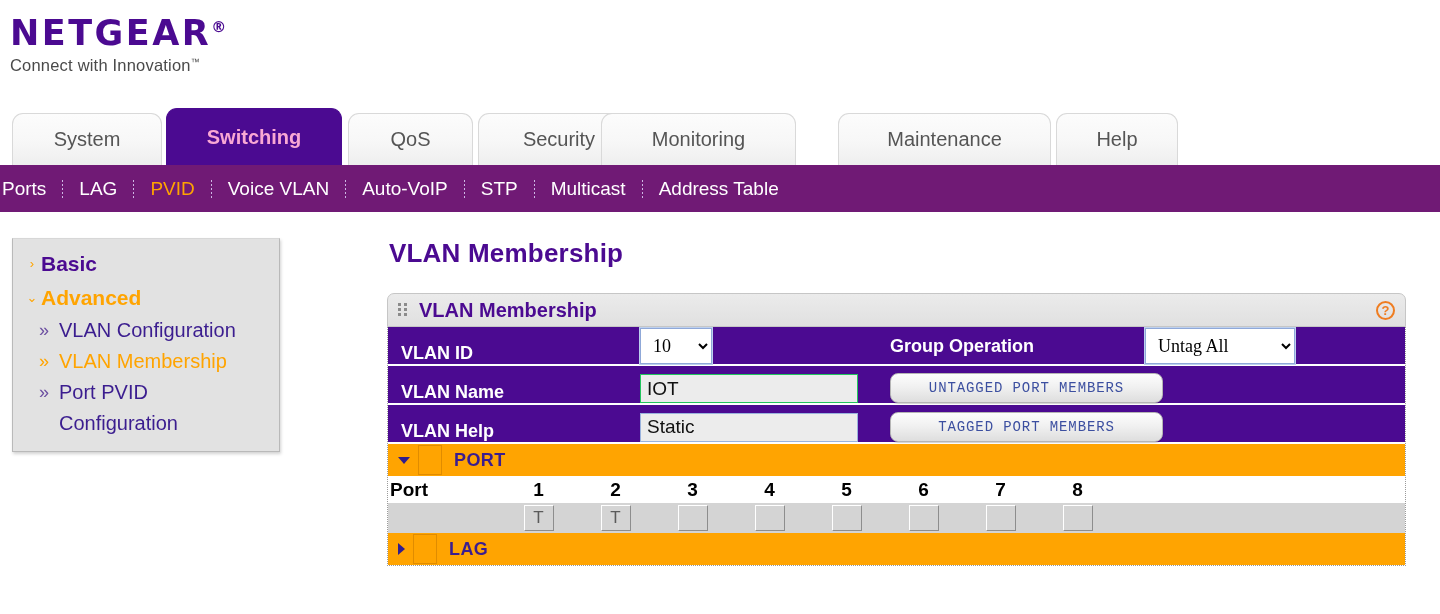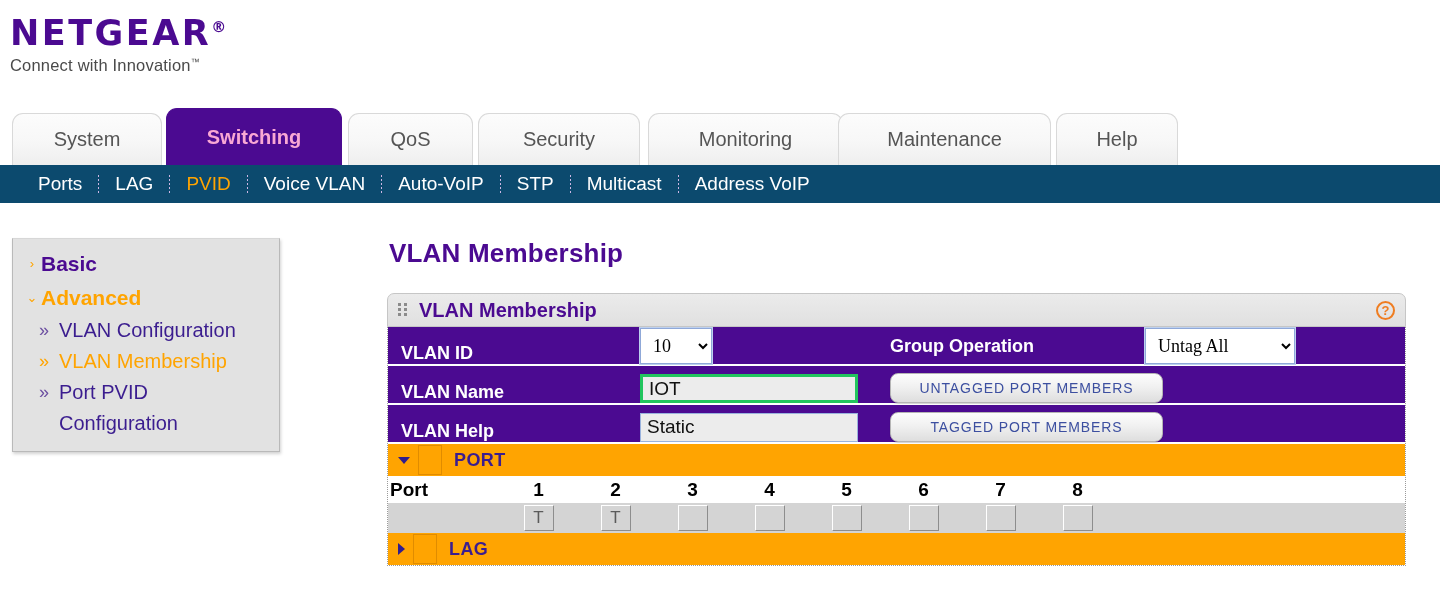"Monitoring" div.tab { left: 648px -> 601px }
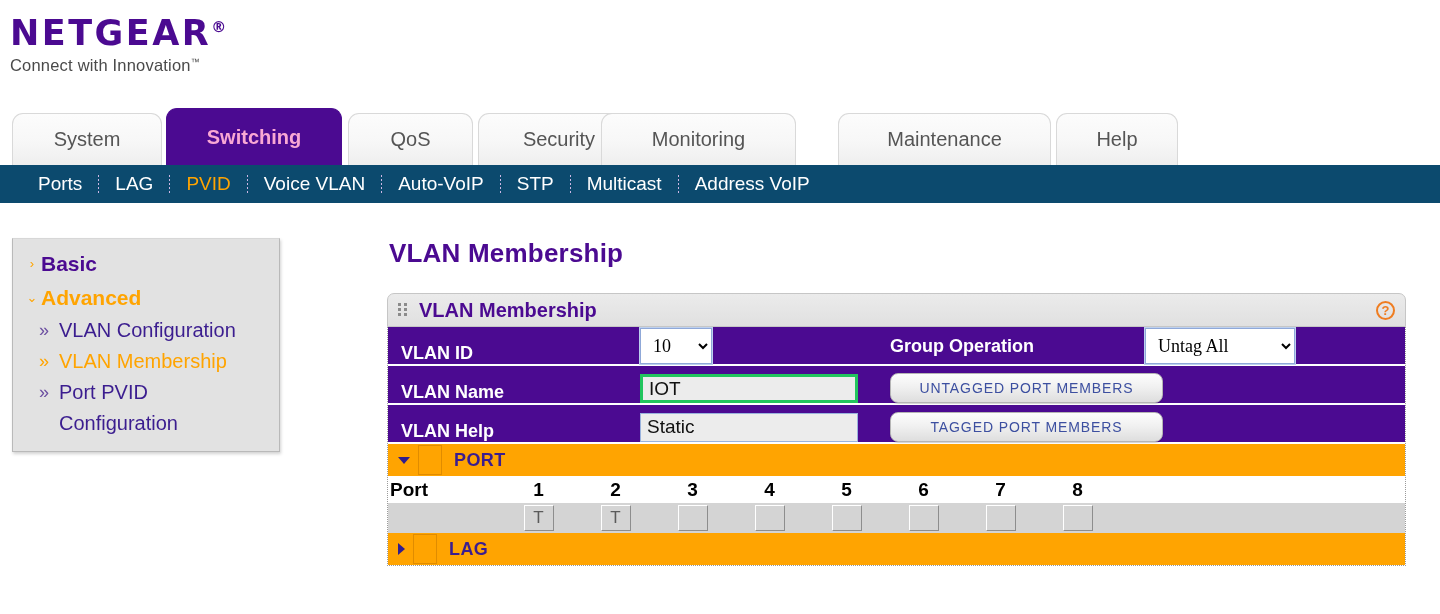"Ports" .subnav { background: #0c4a6e -> #701a75; height: 38px -> 47px; padding-left: 36px -> none }
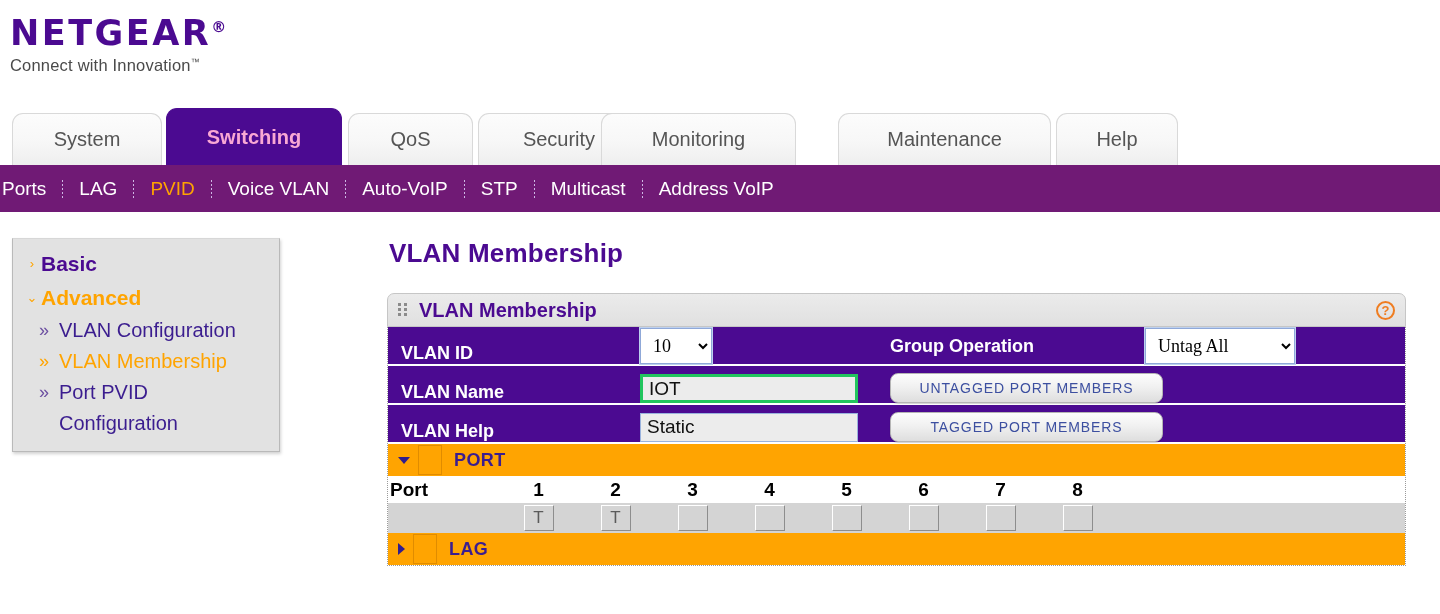"Address VoIP" div.subnav-item { text: VoIP -> Table }
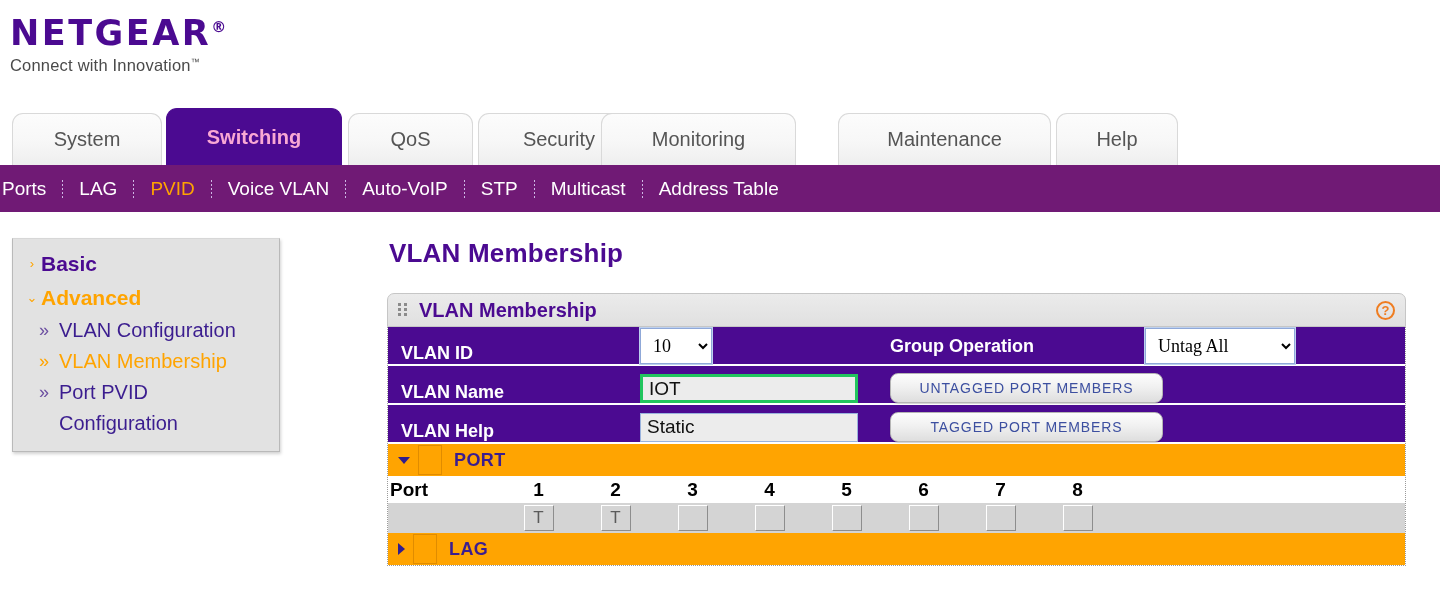"IOT" input.ui-text { border: 3px solid #22c55e -> 1px solid #22c55e }
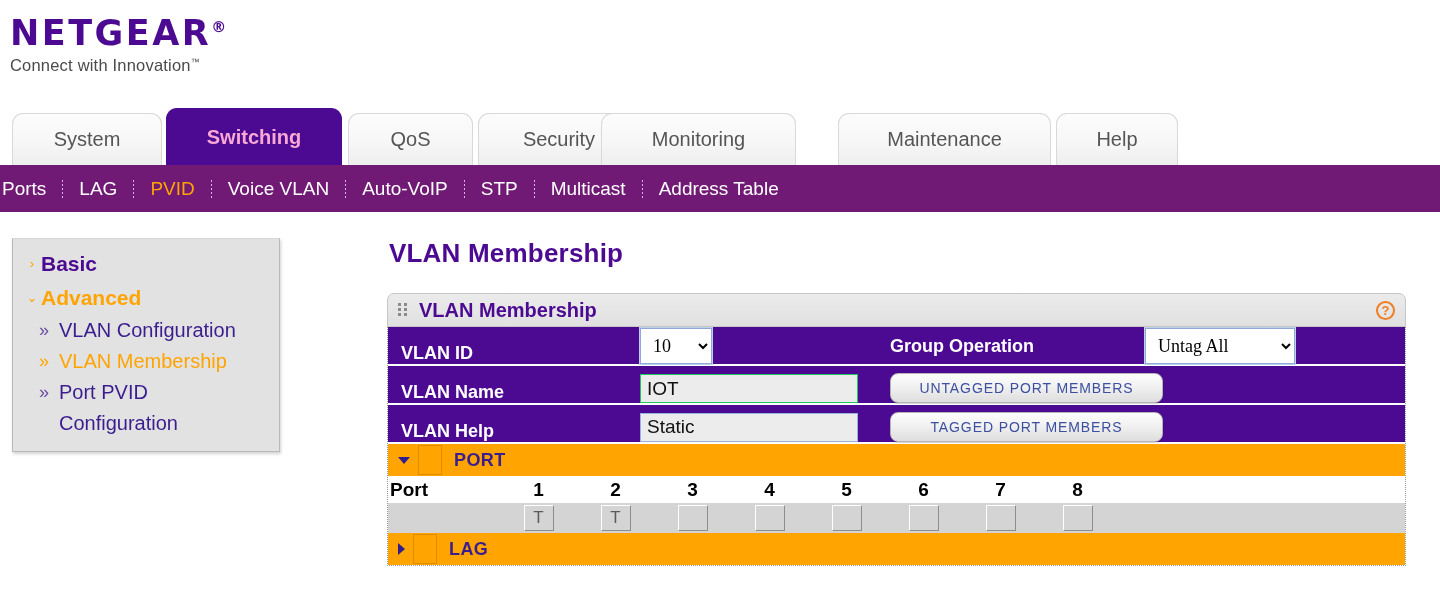"UNTAGGED PORT MEMBERS" .pill-btn { font-family: Liberation Sans, sans-serif -> Liberation Mono, monospace }
